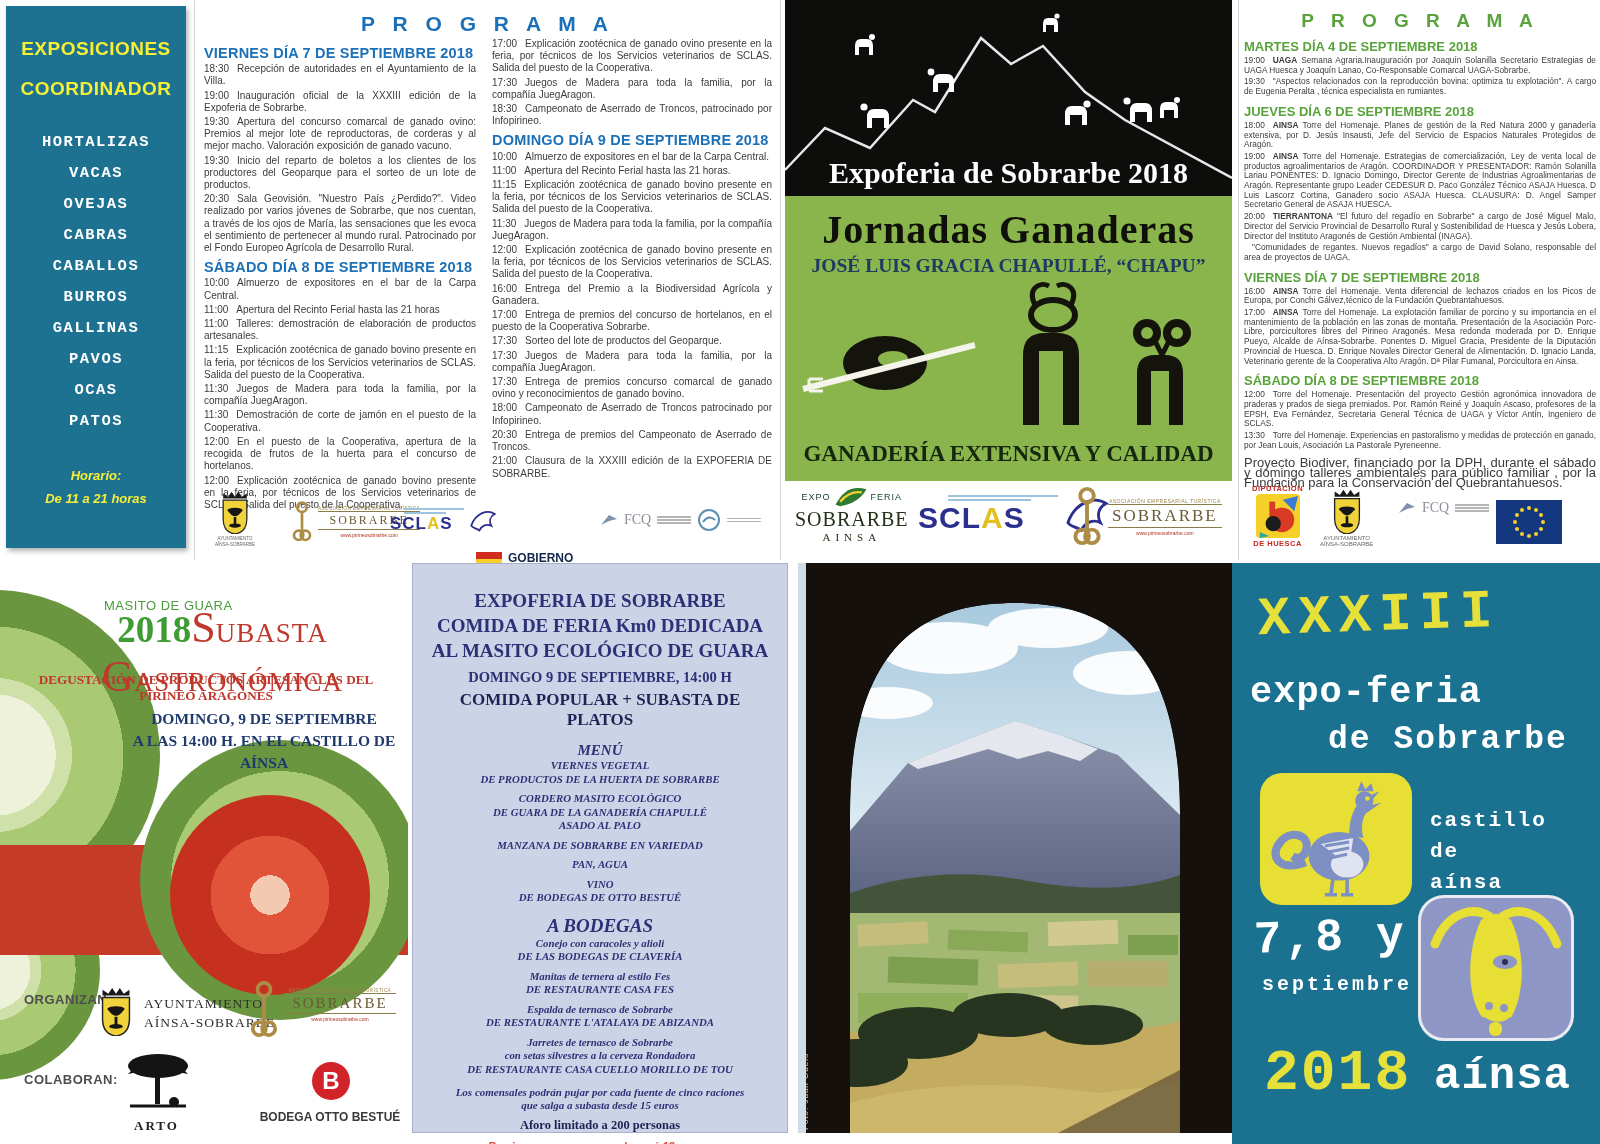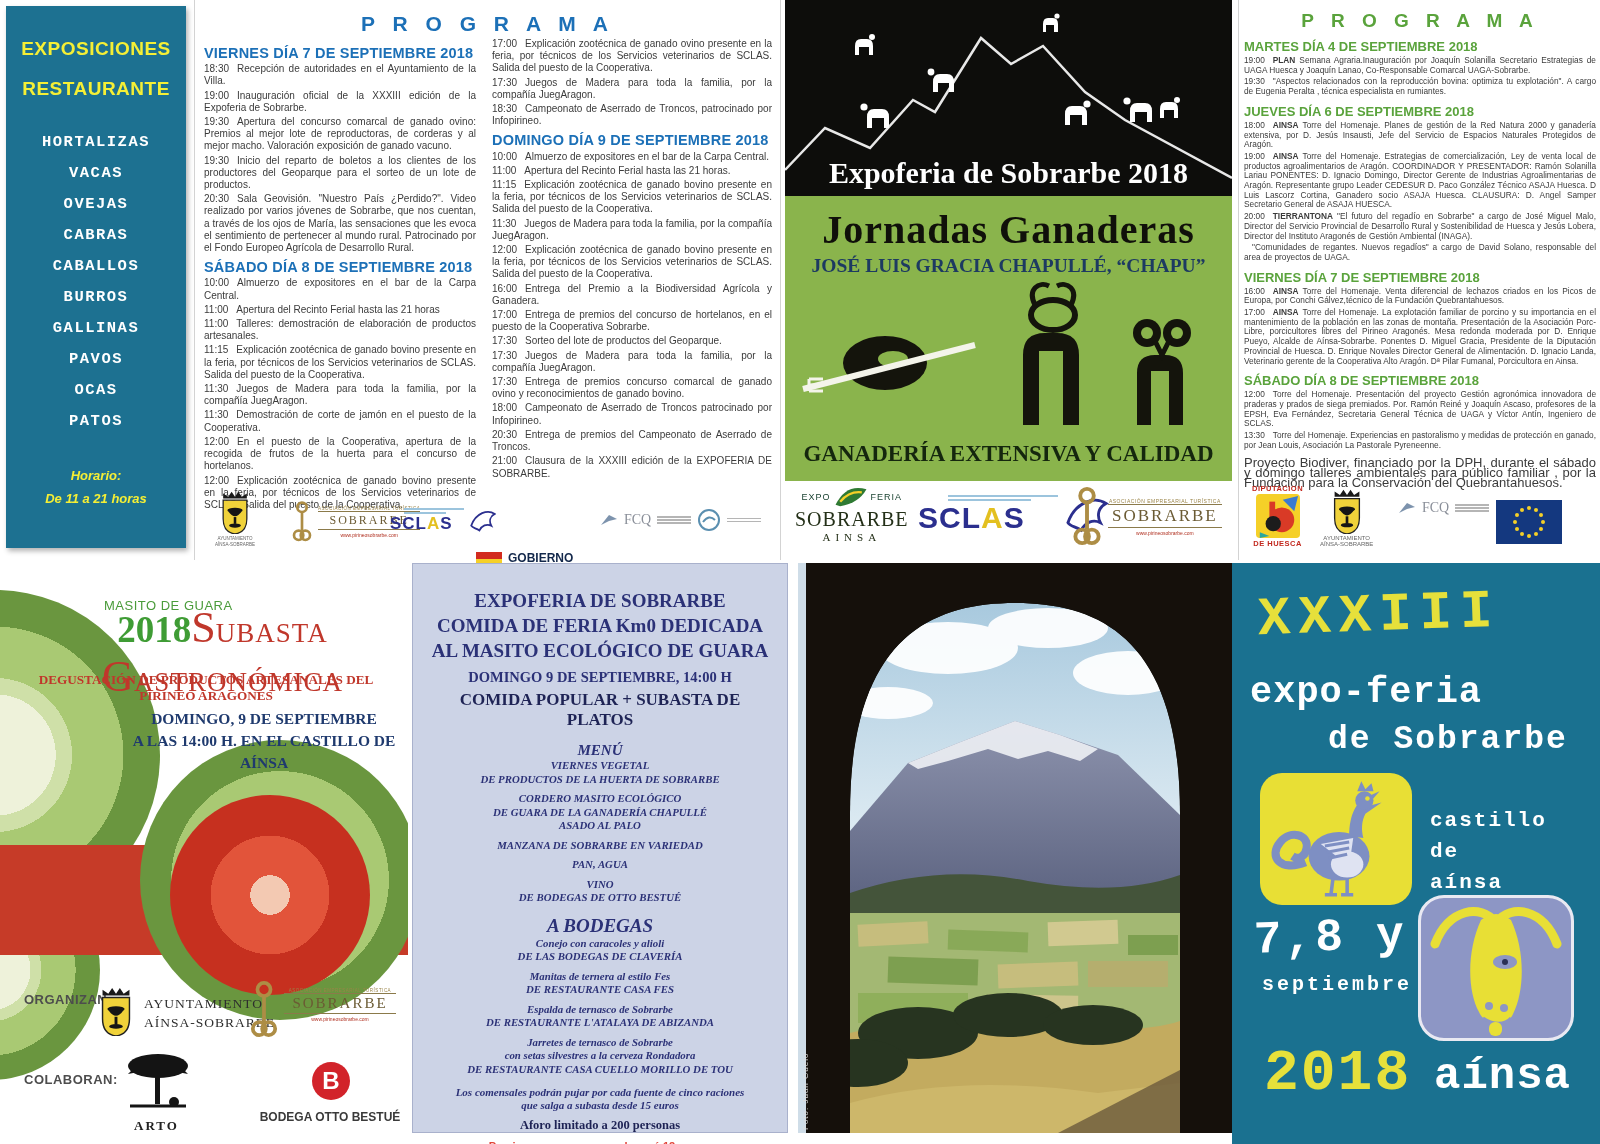"PLAN" span.kw { text: PLAN -> UAGA }
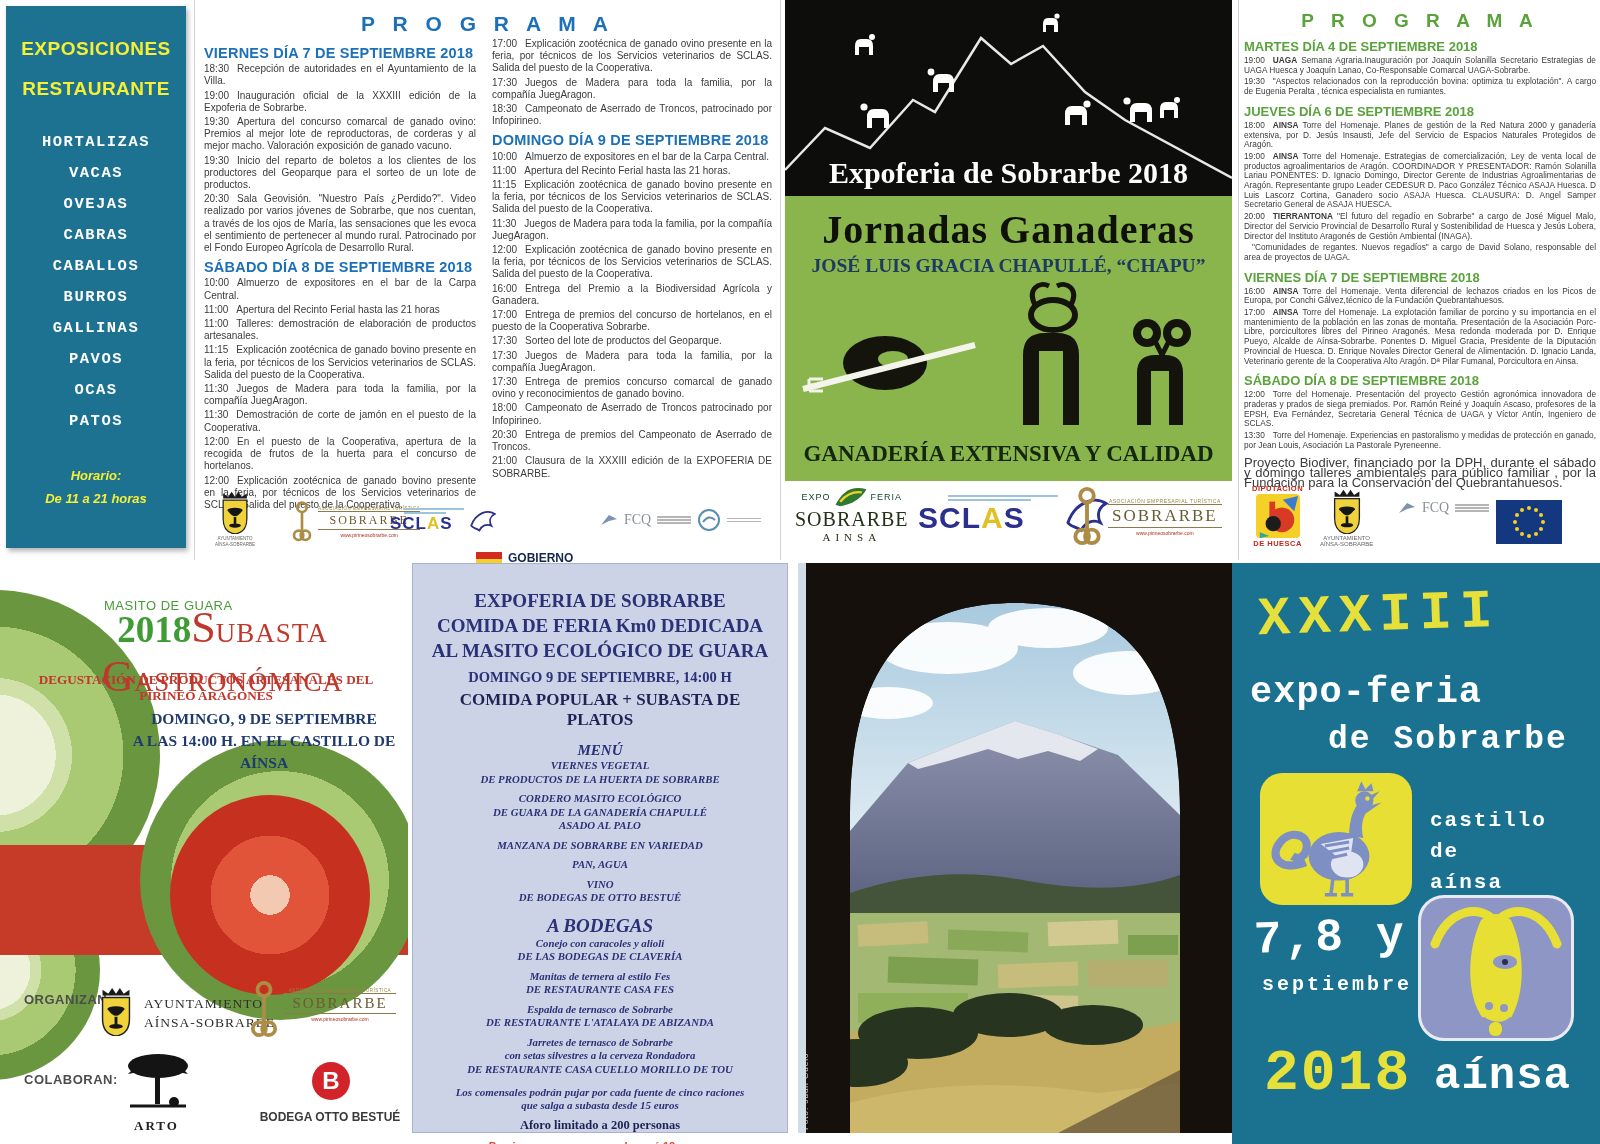"RESTAURANTE" div { text: RESTAURANTE -> COORDINADOR }
